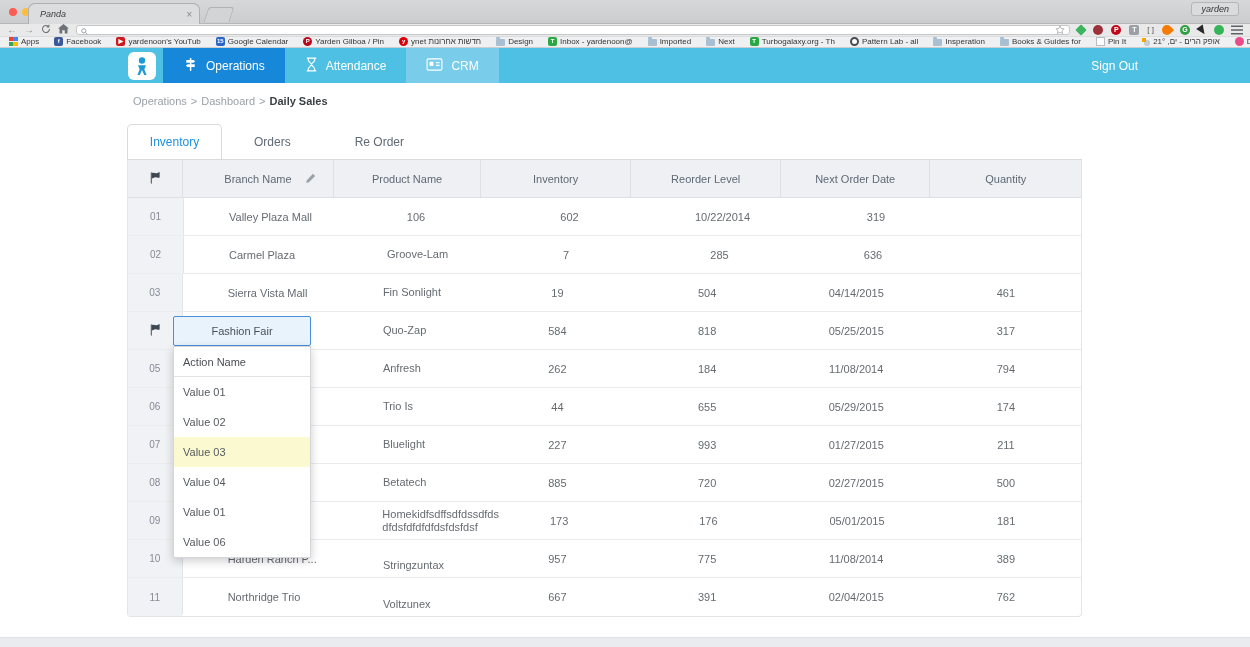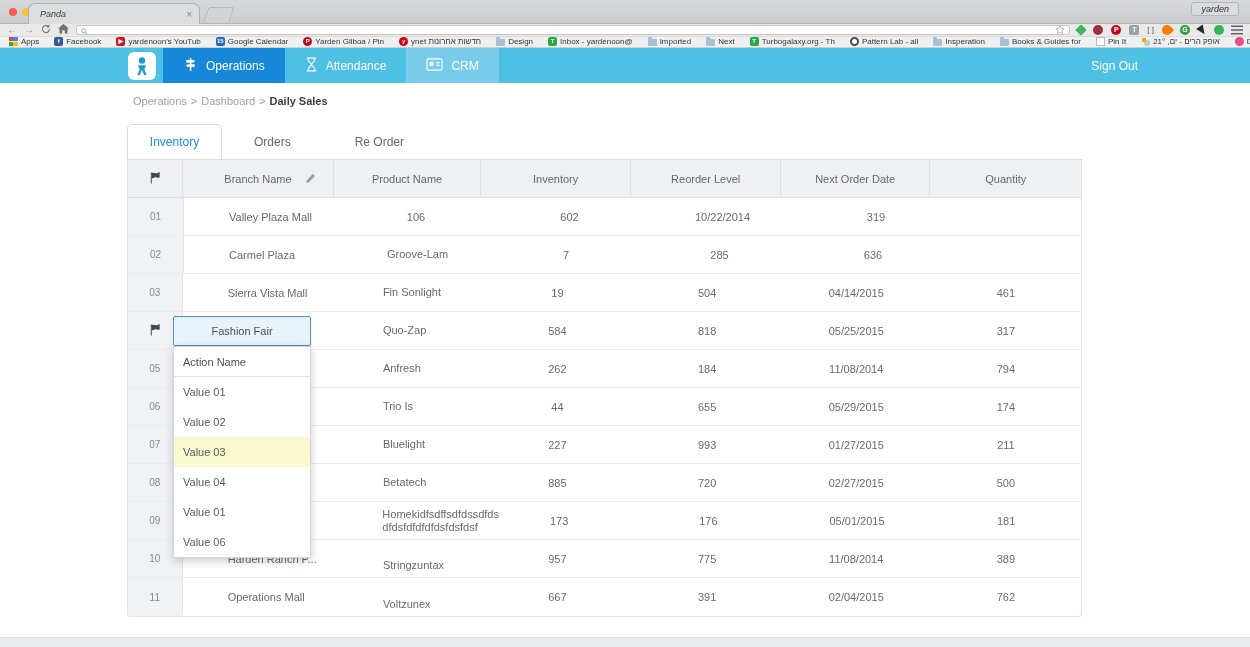"Operations Mall" div.td { text: Operations Mall -> Northridge Trio }
